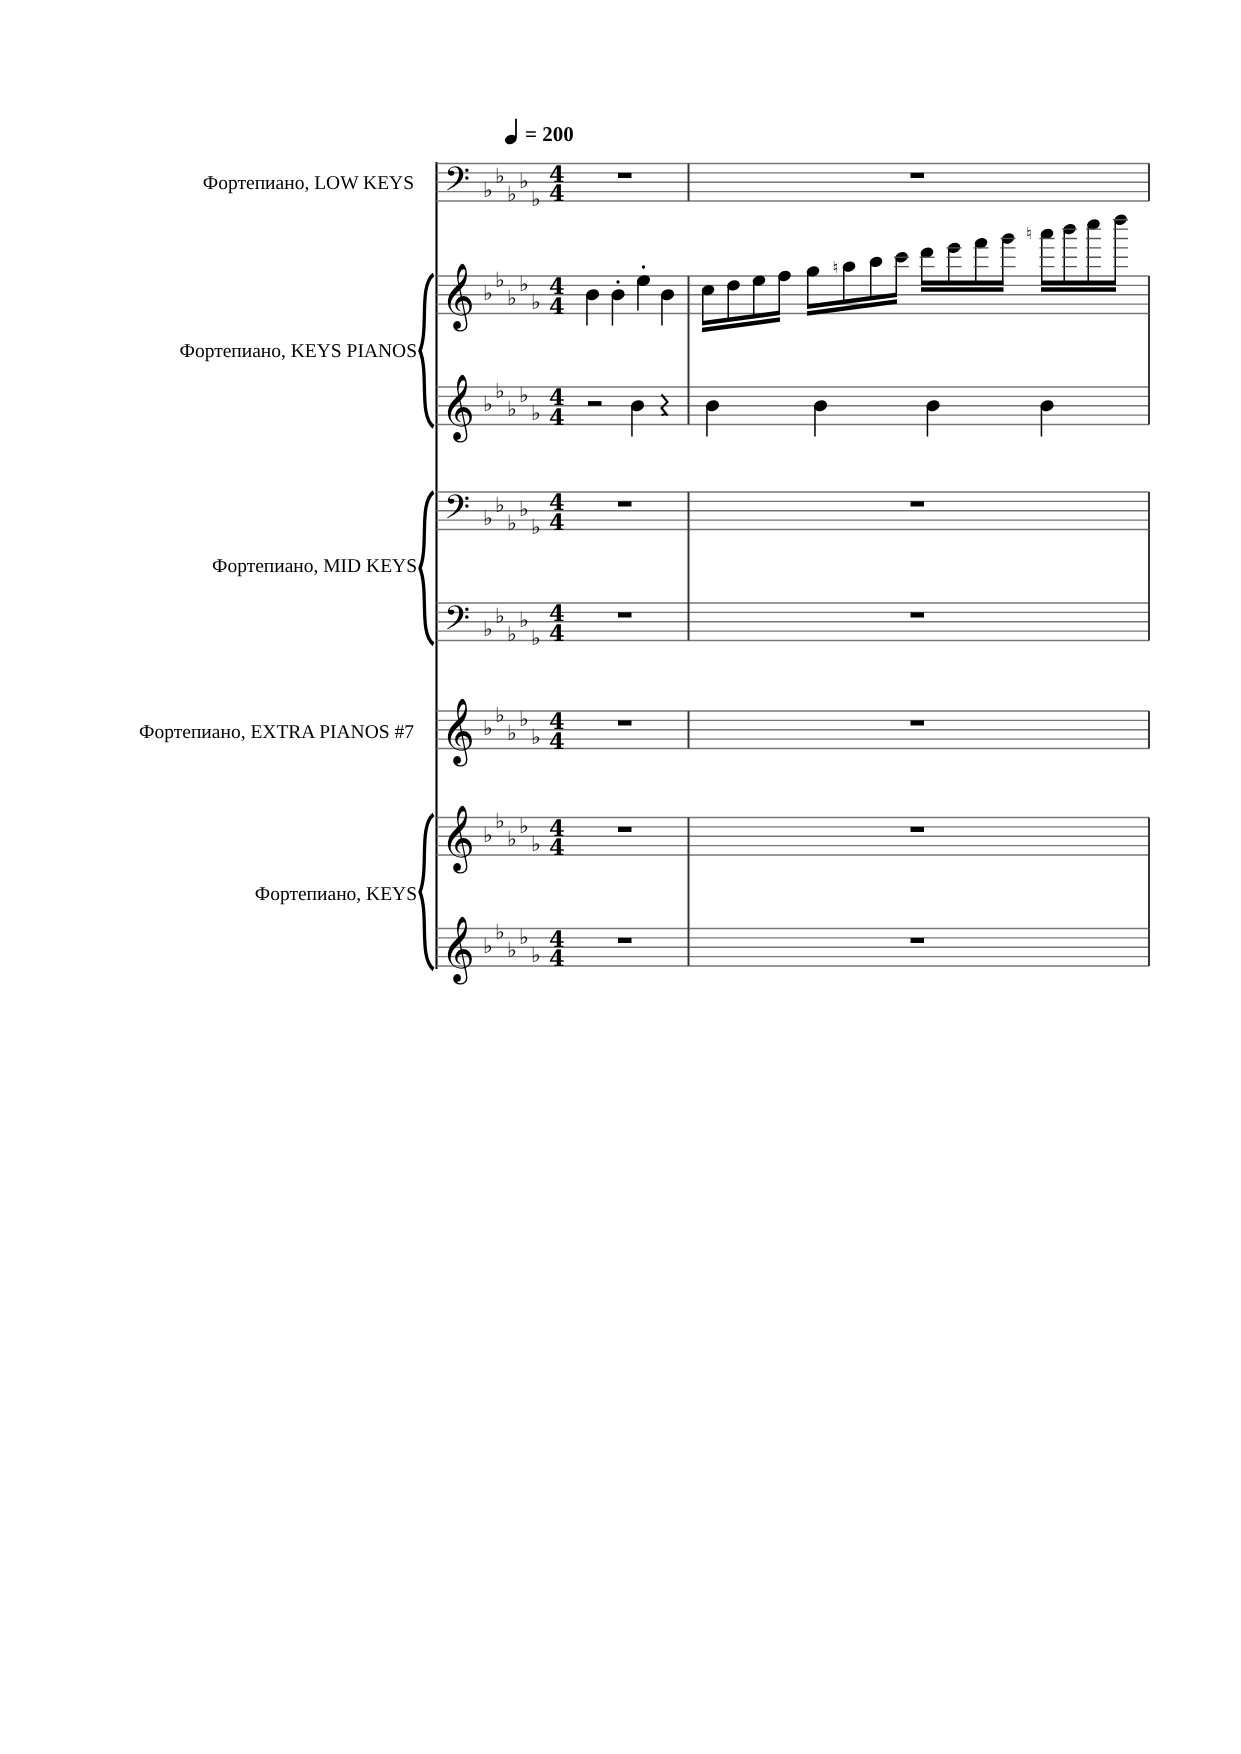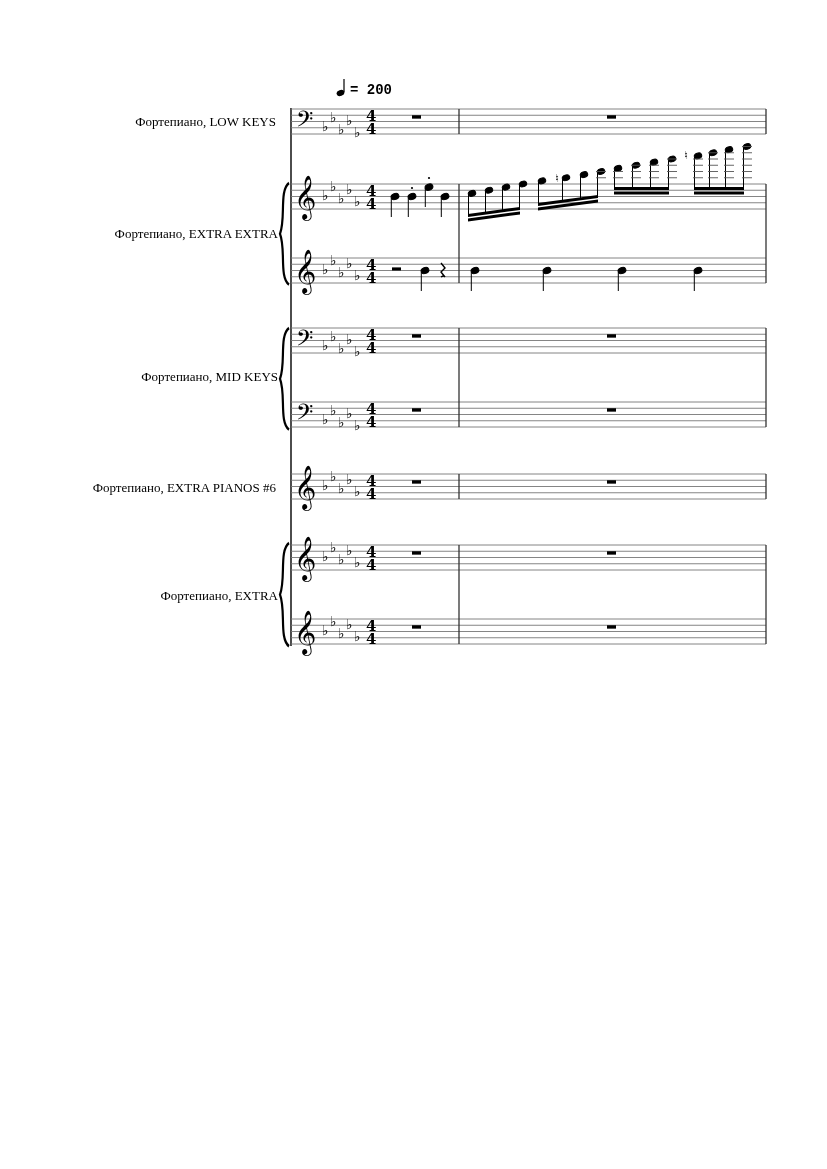"= 200" .tempo { font-family: Liberation Mono, monospace -> Liberation Serif, serif }
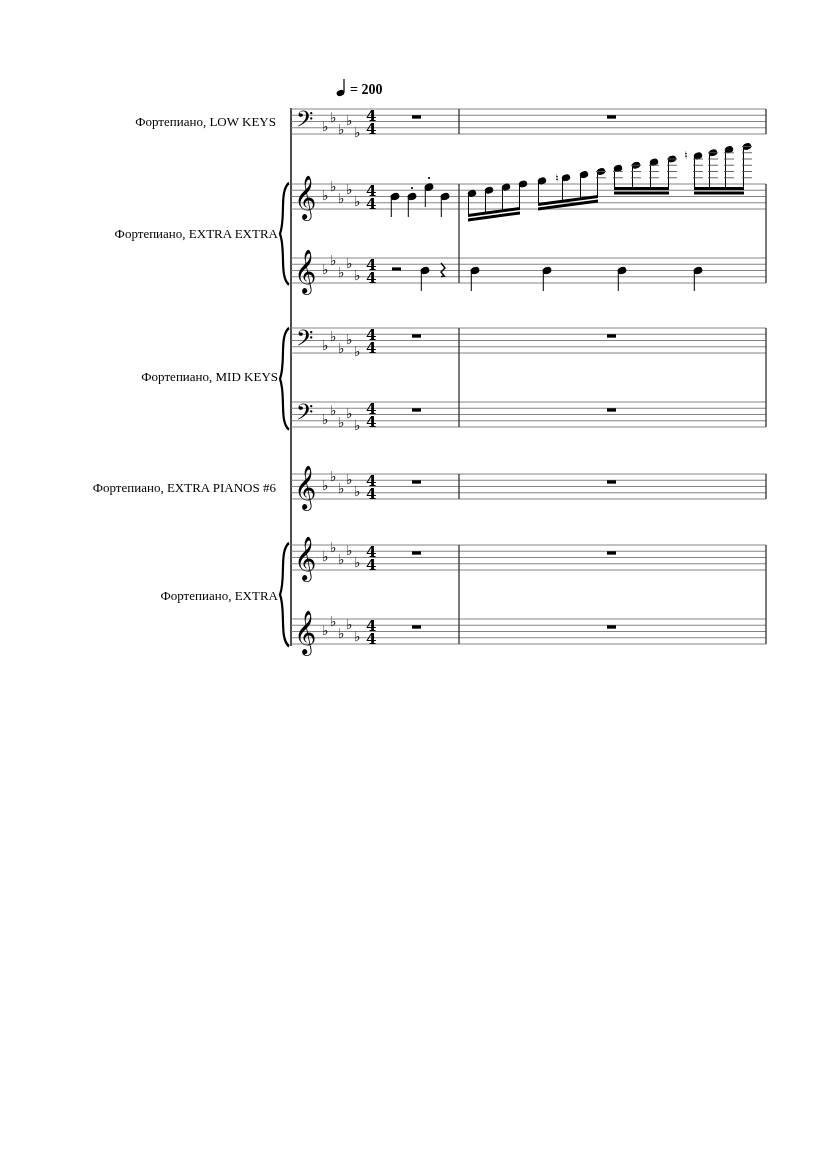"Фортепиано, EXTRA EXTRA" div.inst-label { text: EXTRA EXTRA -> KEYS PIANOS }
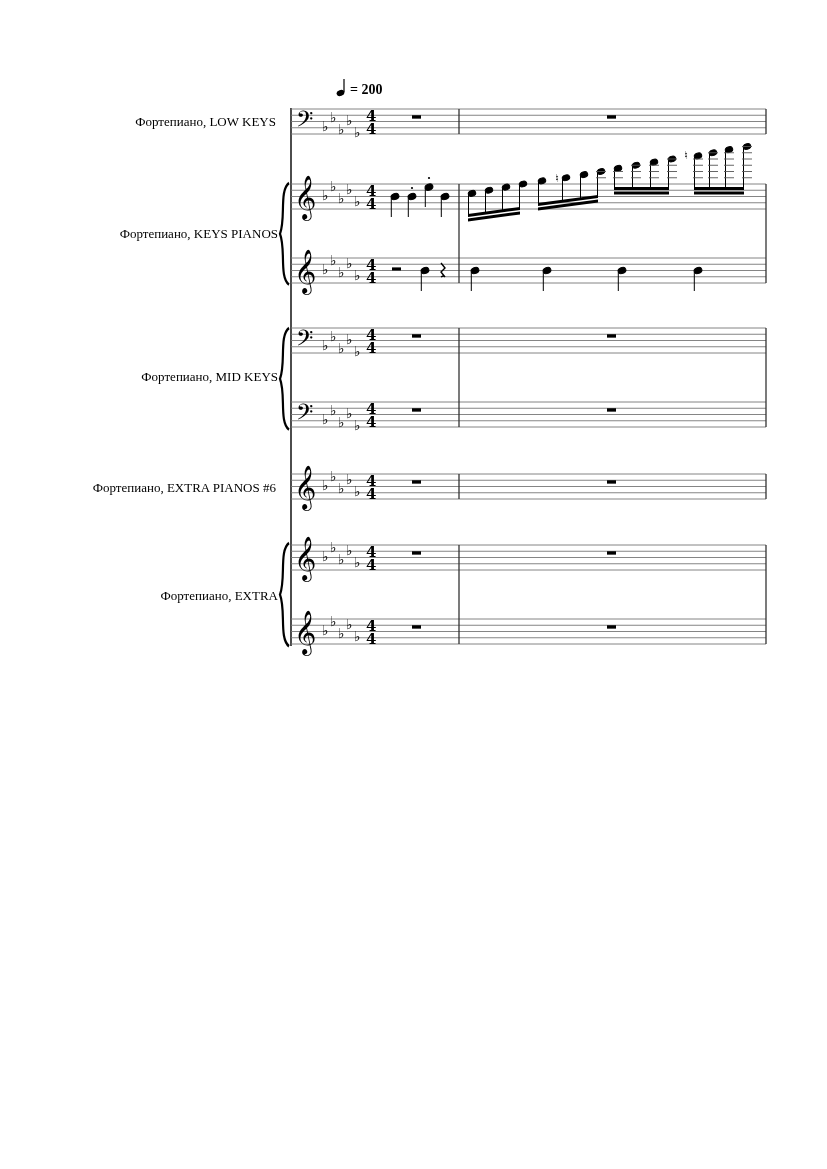"Фортепиано, EXTRA PIANOS #6" div.inst-label { text: 6 -> 7 }
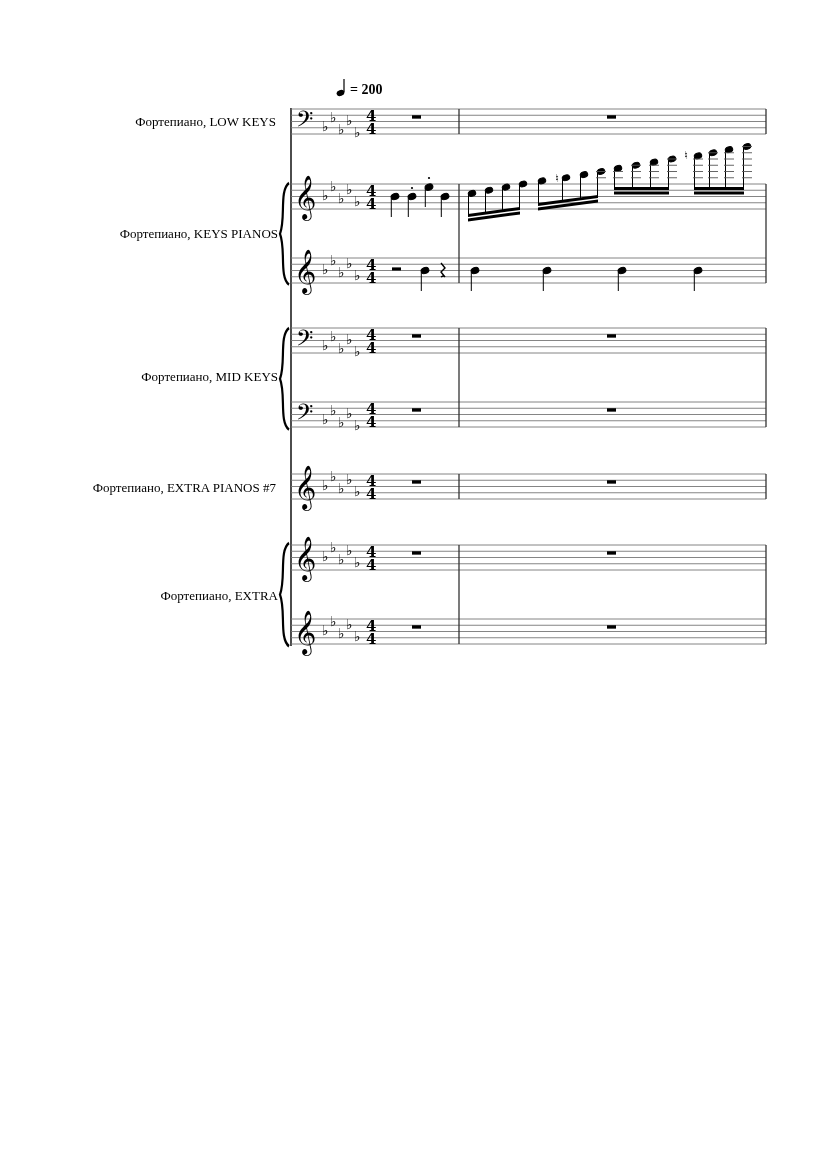"Фортепиано, EXTRA" div.inst-label { text: EXTRA -> KEYS }
